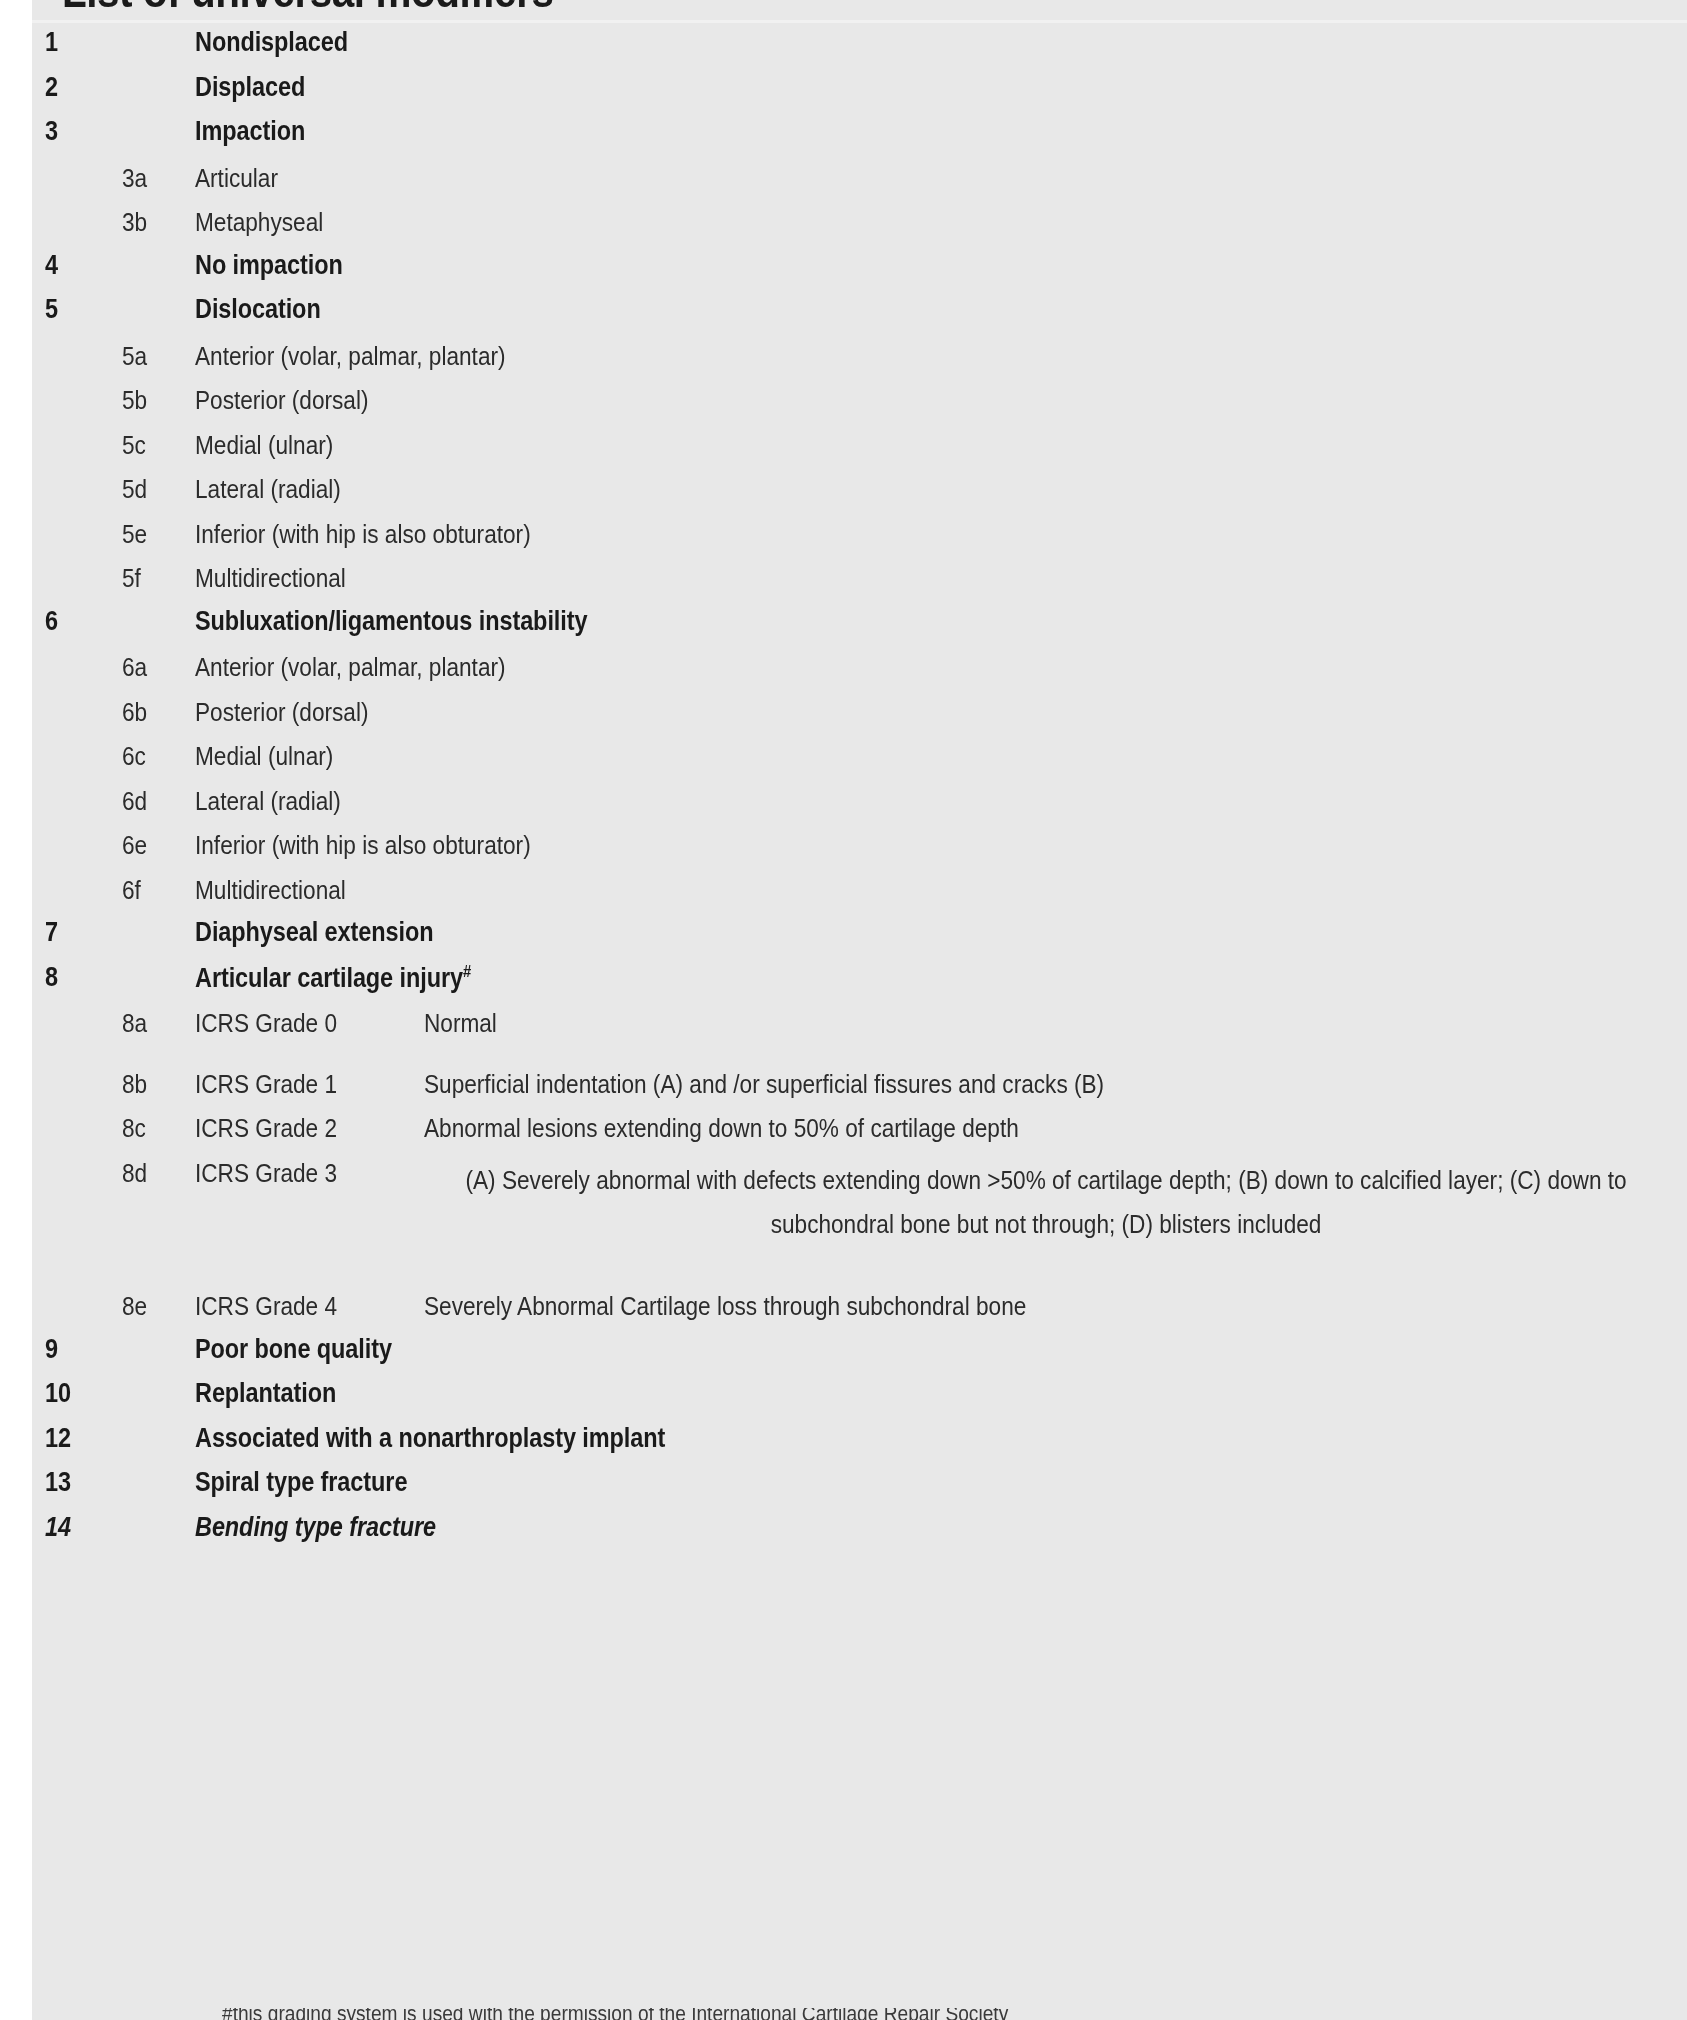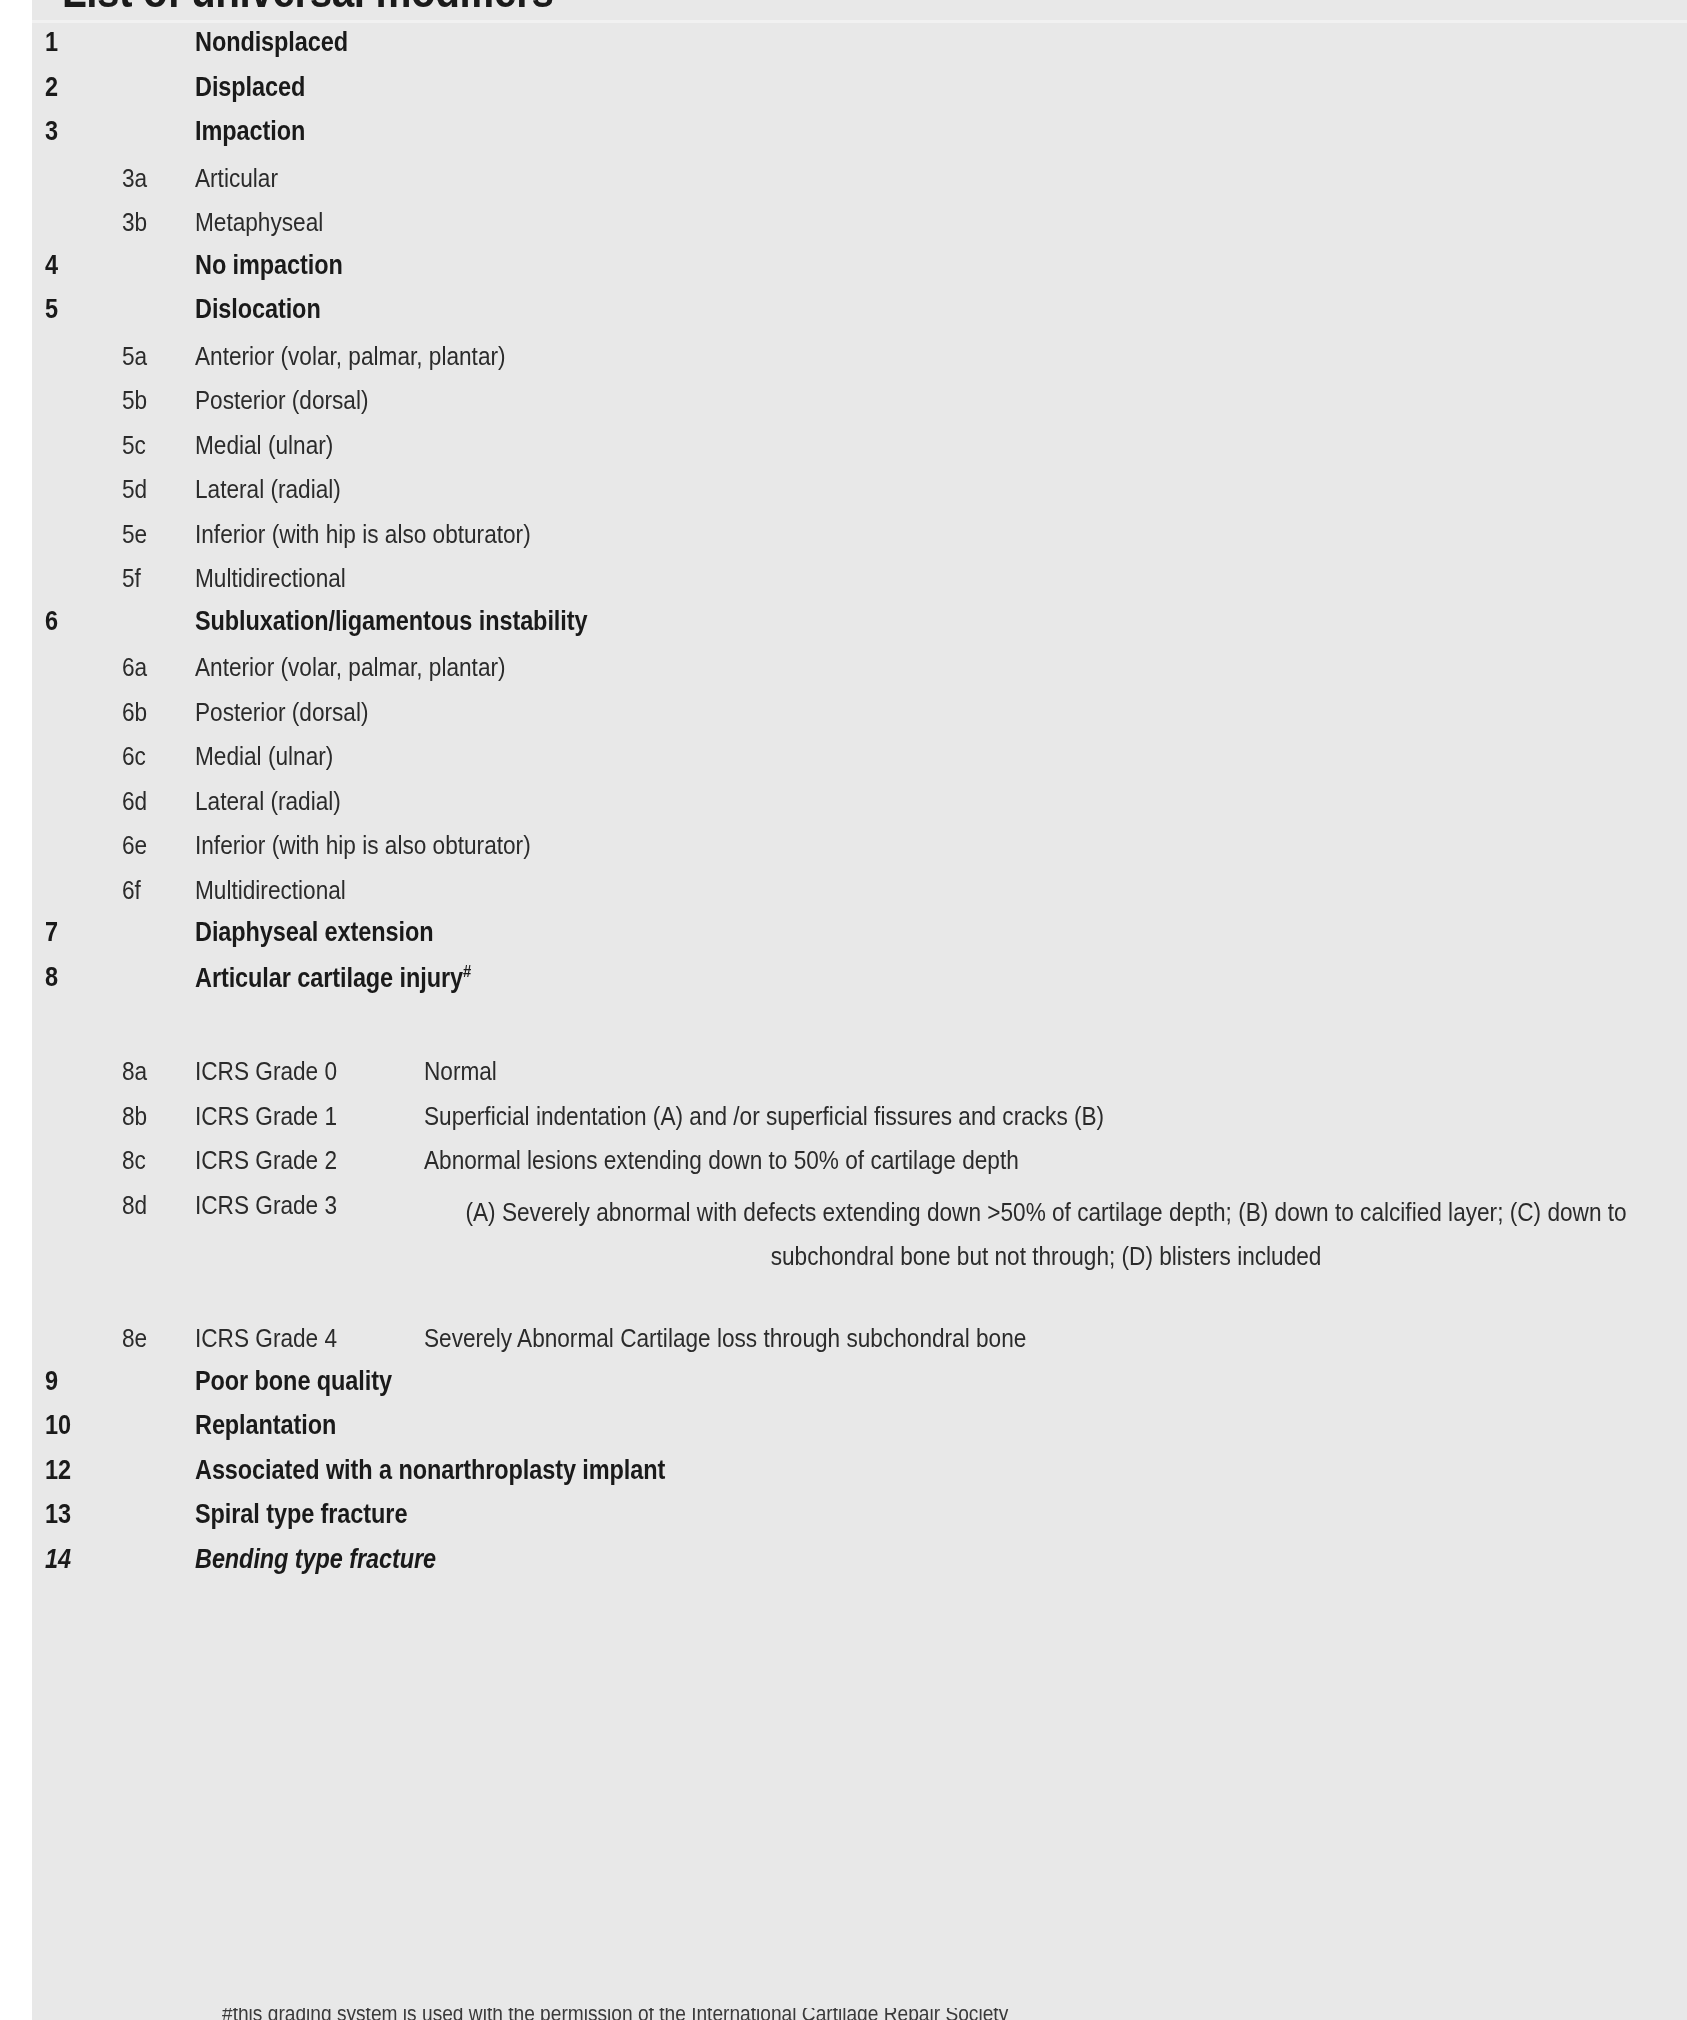"8a" div.row { margin-top: 48px -> none }
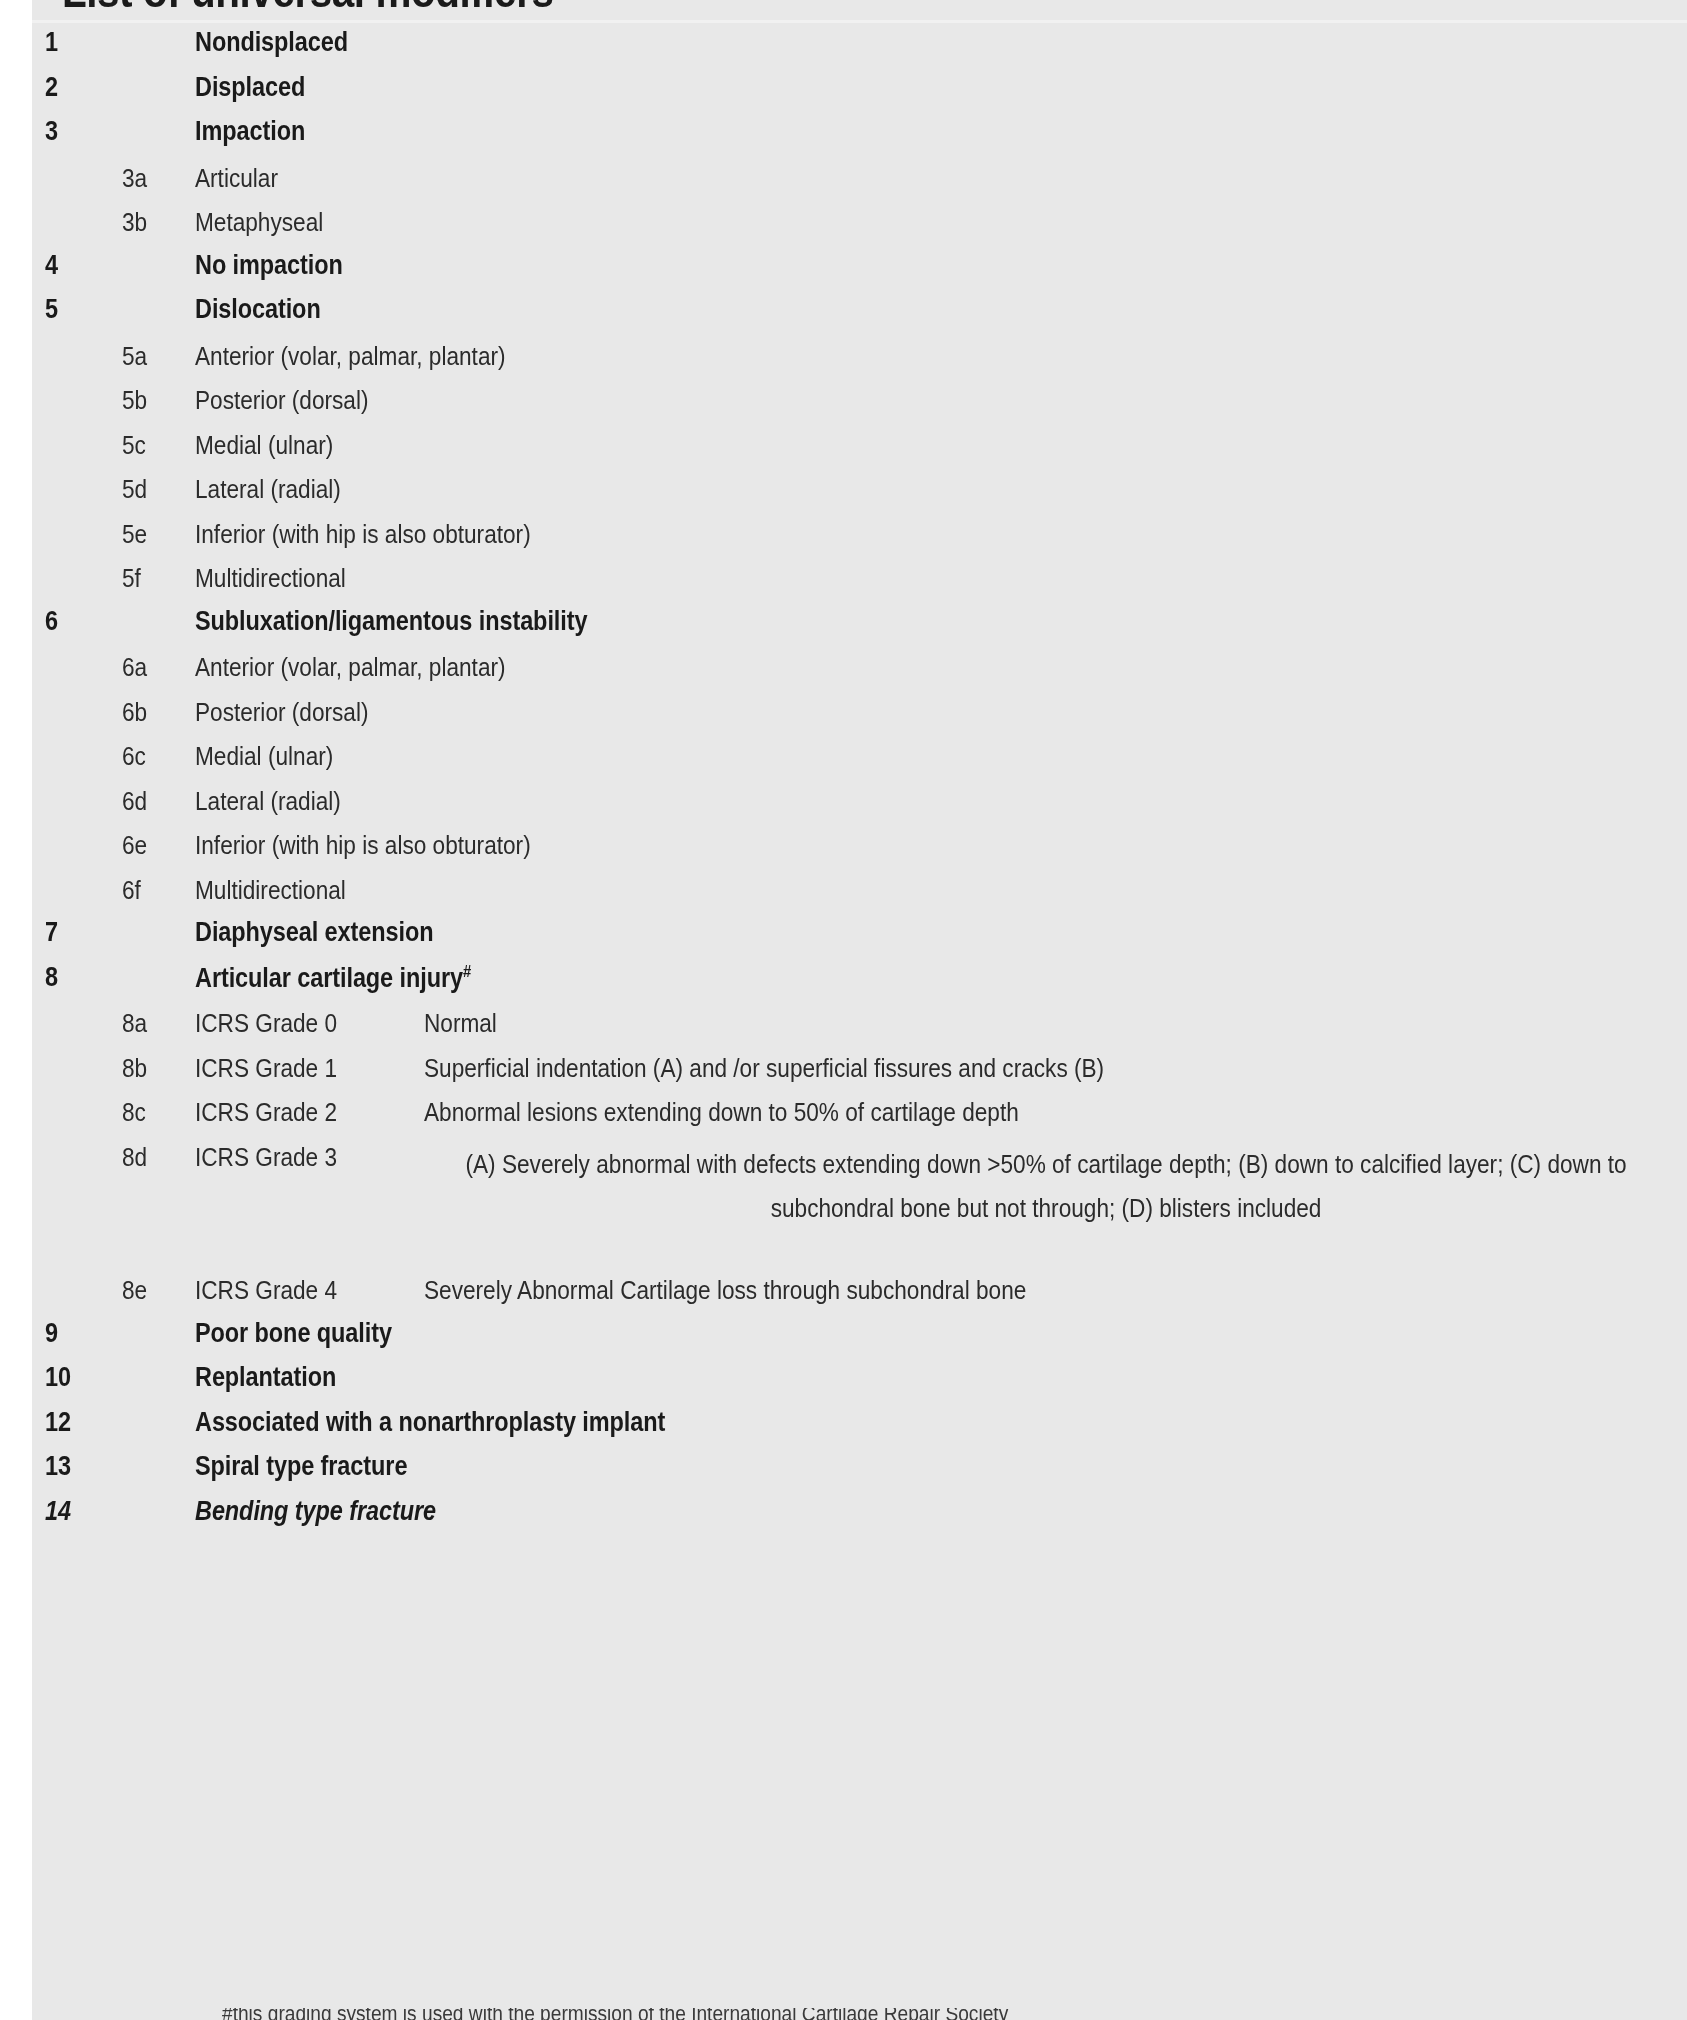"8b" div.row { margin-top: none -> 16px }
